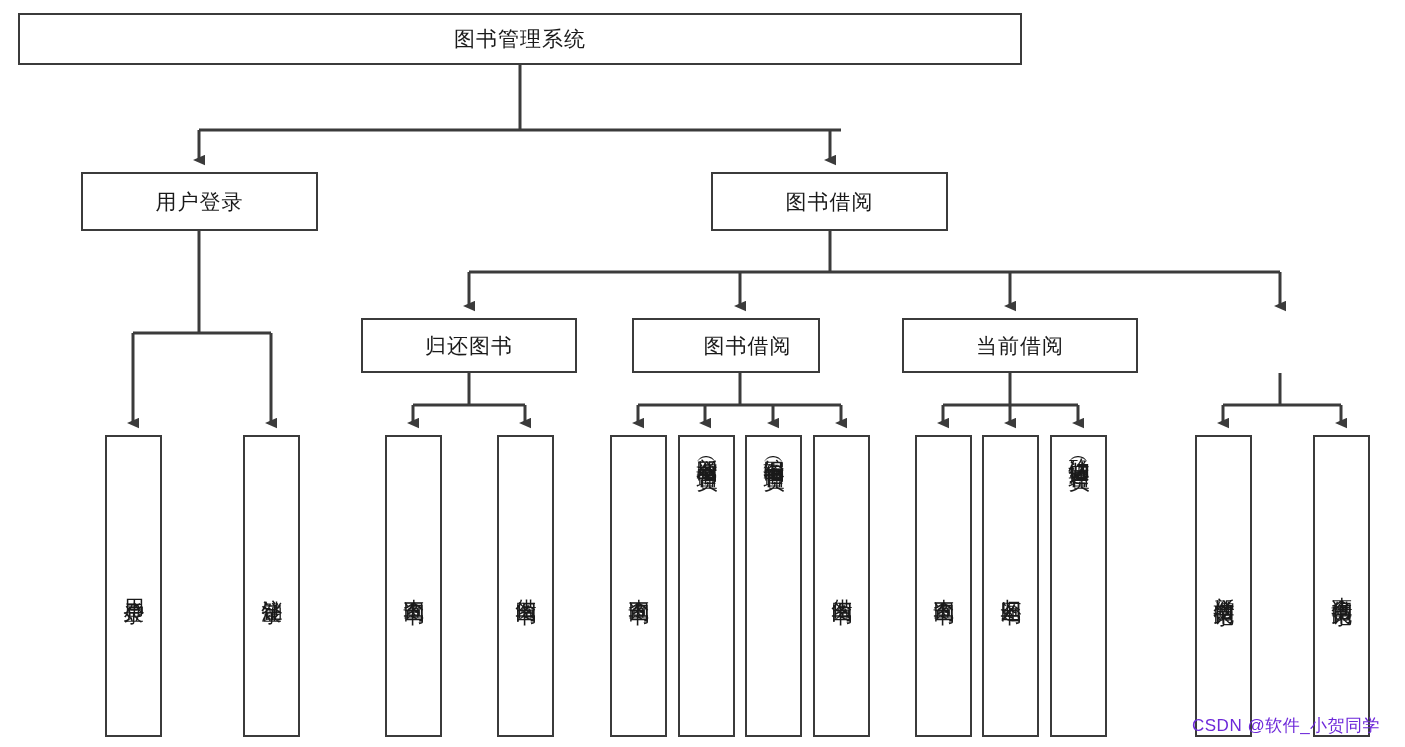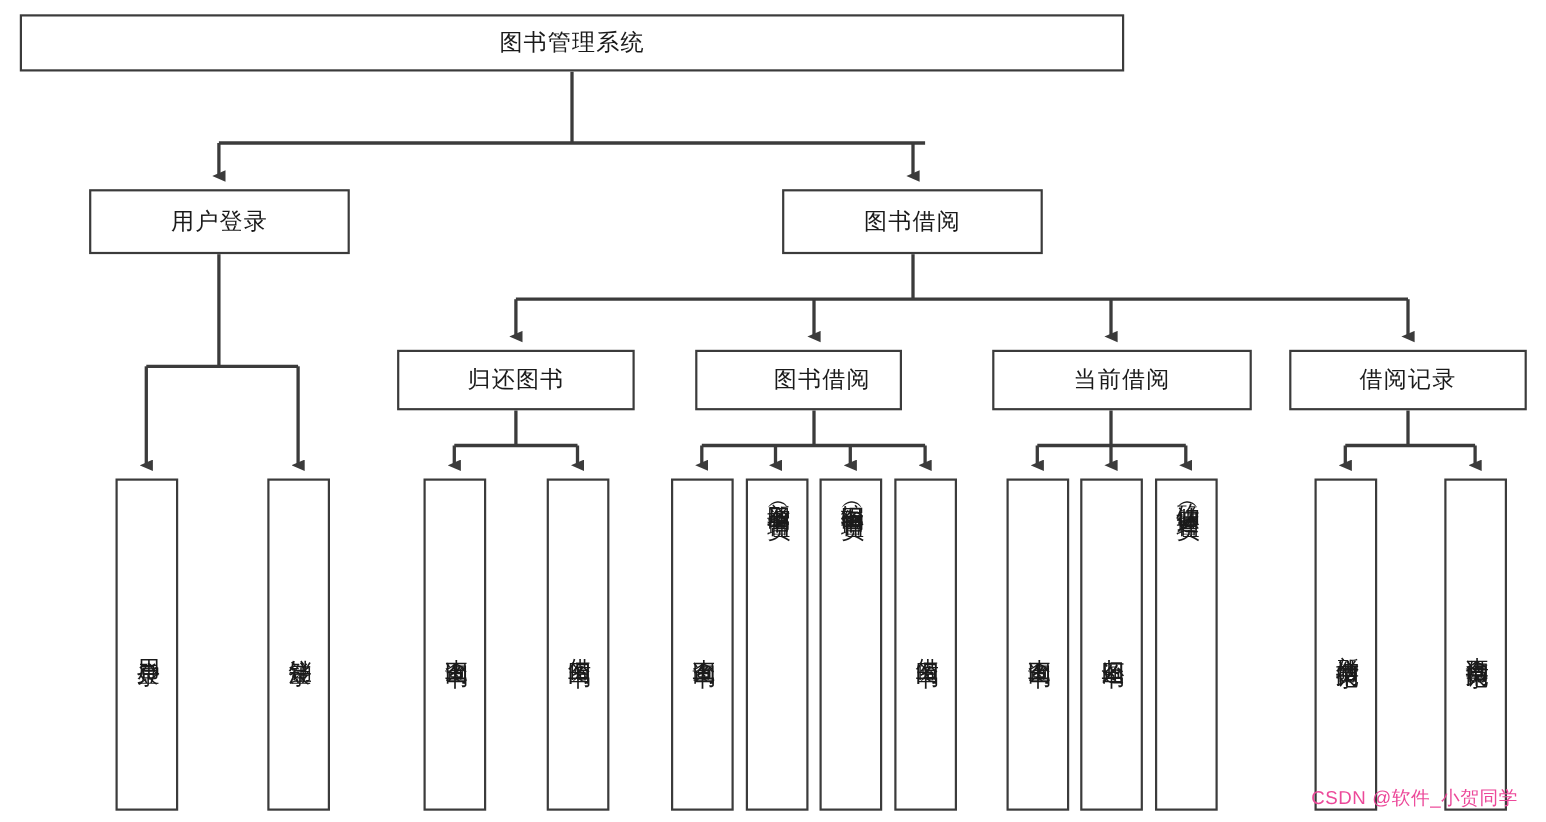"借阅记录" div.node { html: <div> <span>借阅记录</span> </div> -> none }
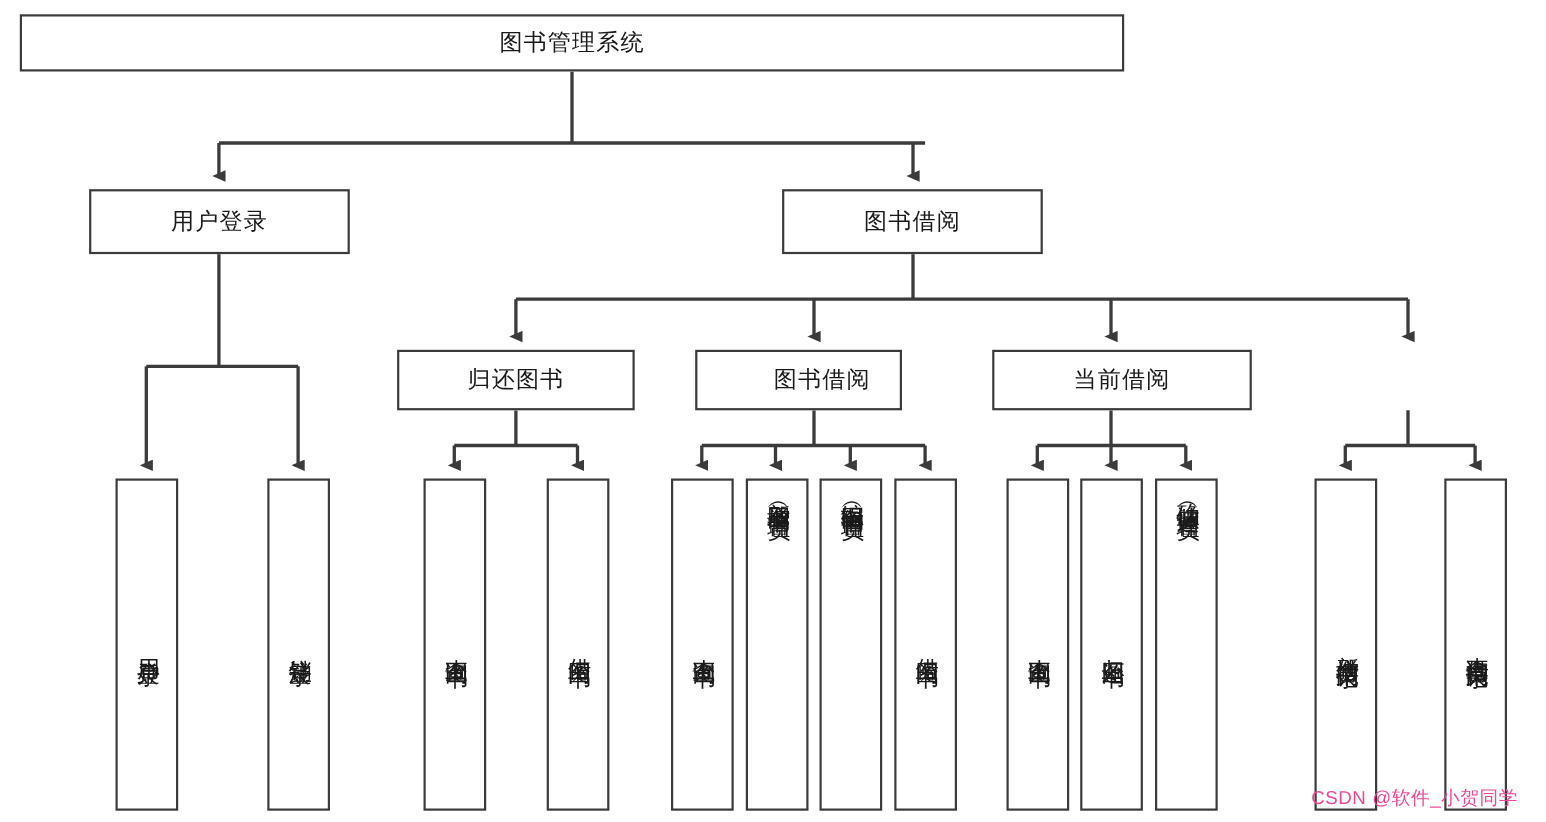"CSDN @软件_小贺同学" .watermark { color: #ec4899 -> #6d28d9 }
